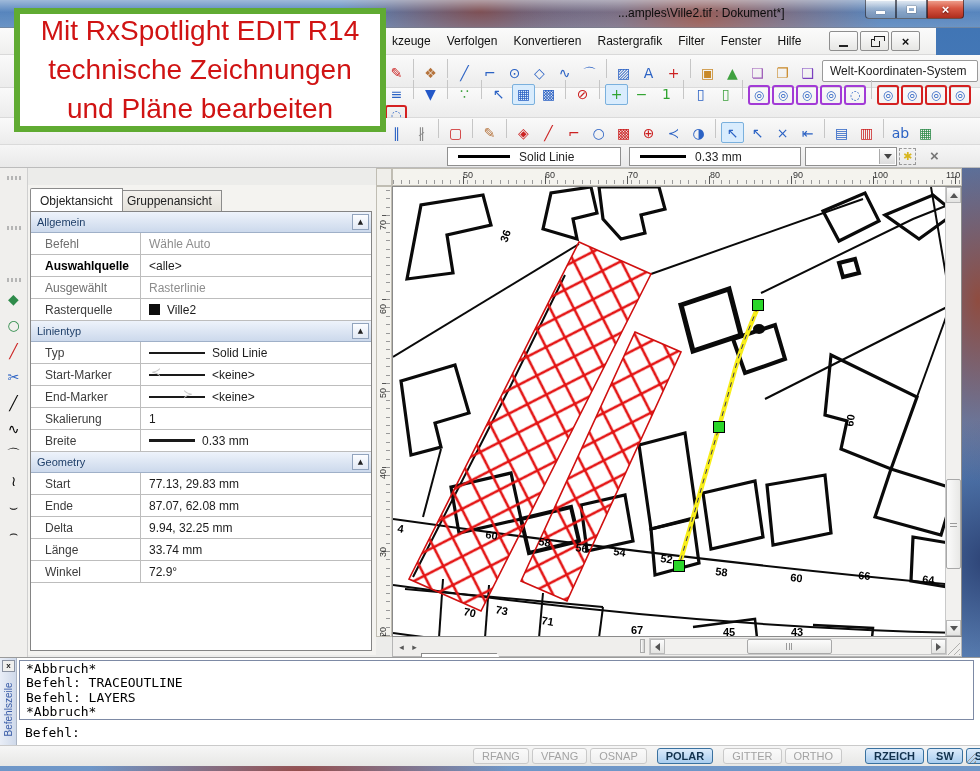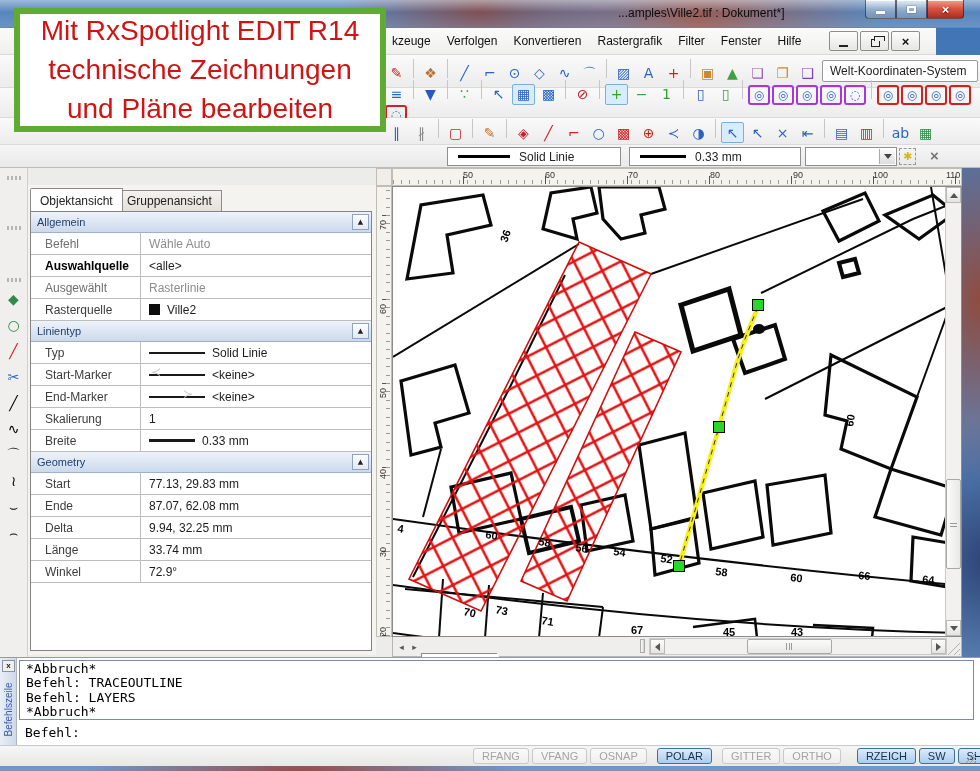"POLAR" .sb.on { font-weight: normal -> bold }
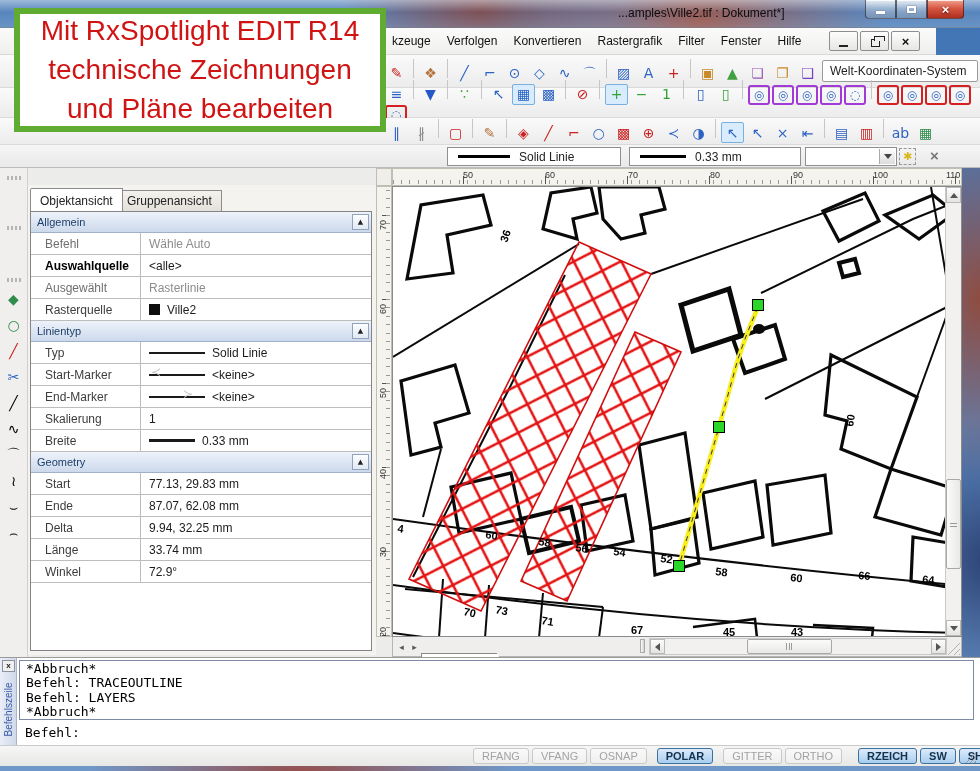"RZEICH" span.sb { margin-left: 13px -> 20px }
